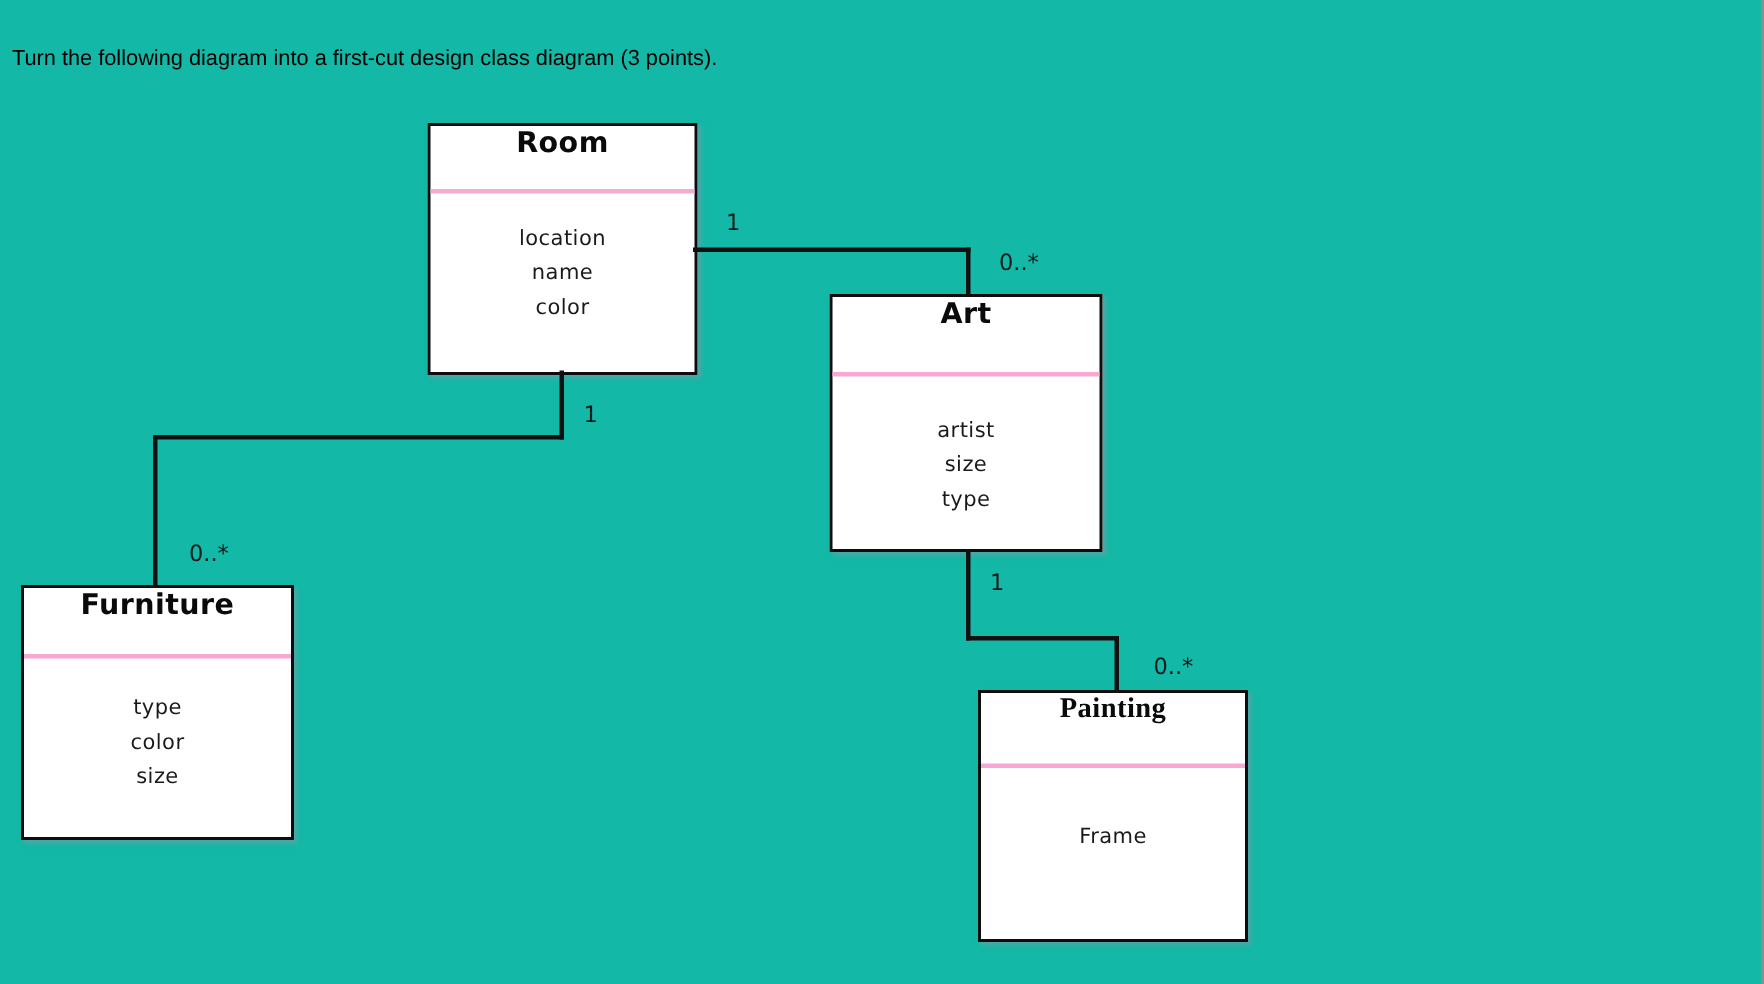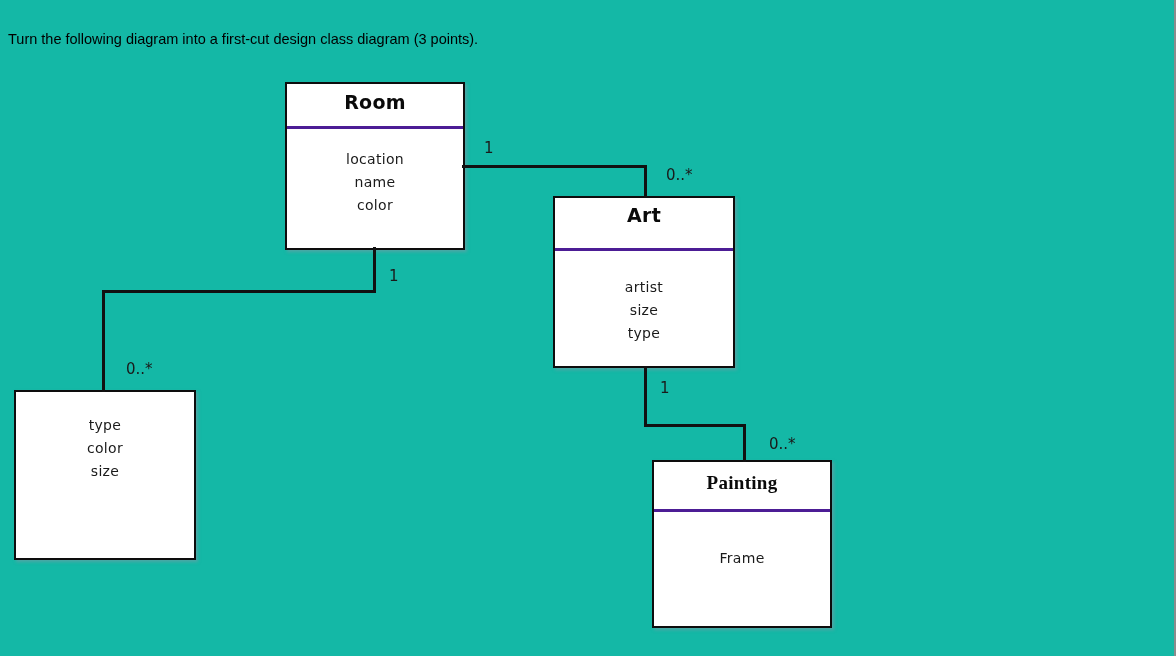"Room" .uml-head { align-items: center -> flex-start; border-bottom: 3px solid #4c1d95 -> 3px solid #f9a8d4 }
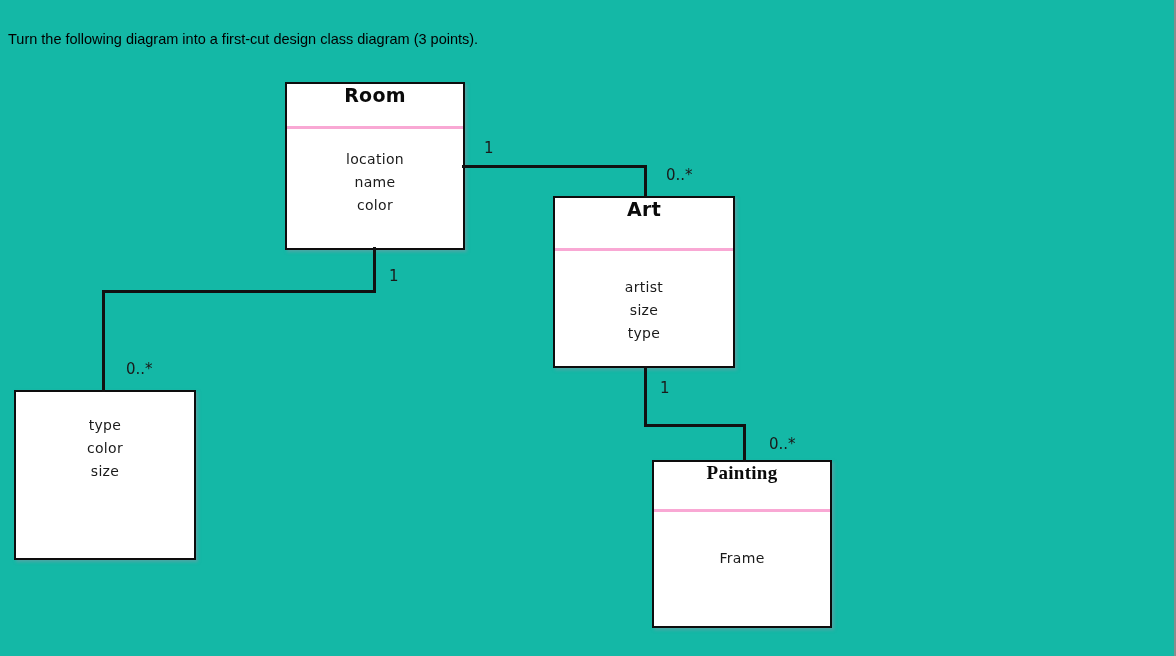"Furniture" div.uml-head { html: none -> <div> <span>Furniture</span> </div> }
